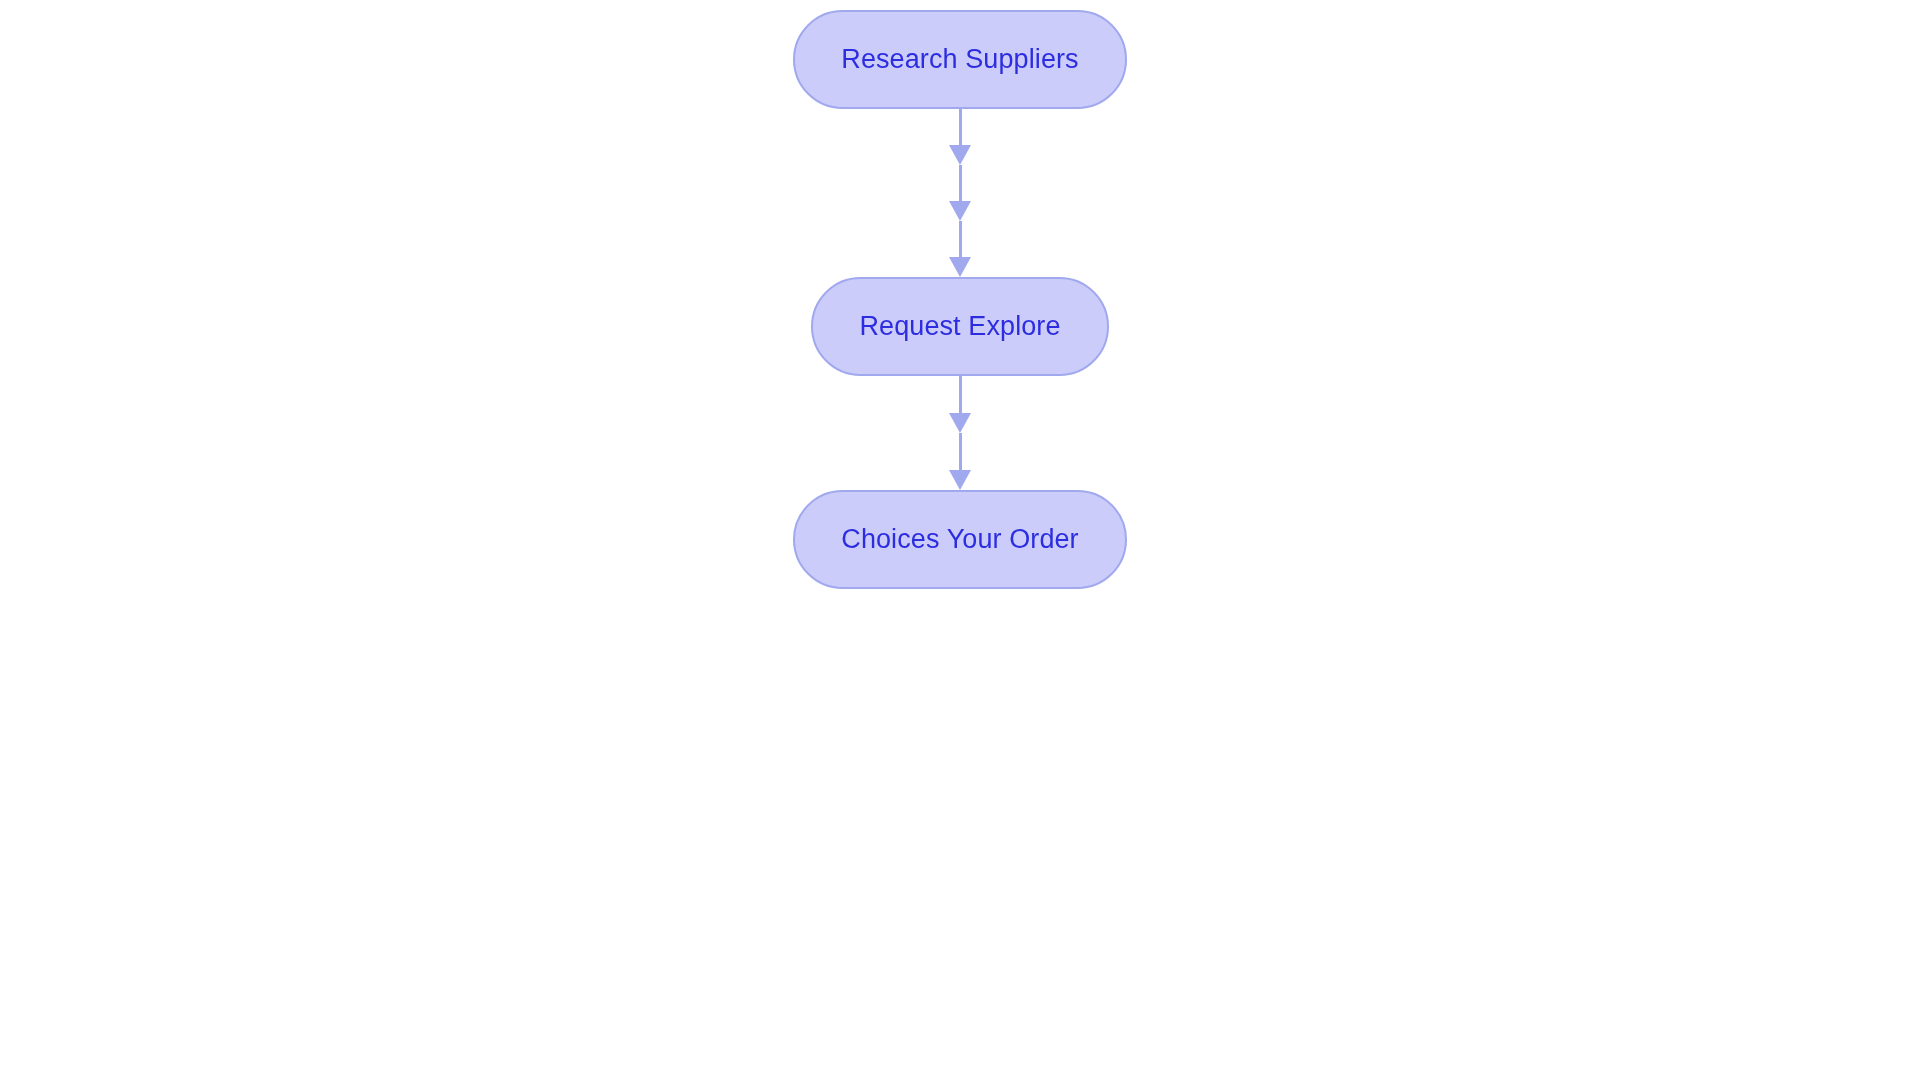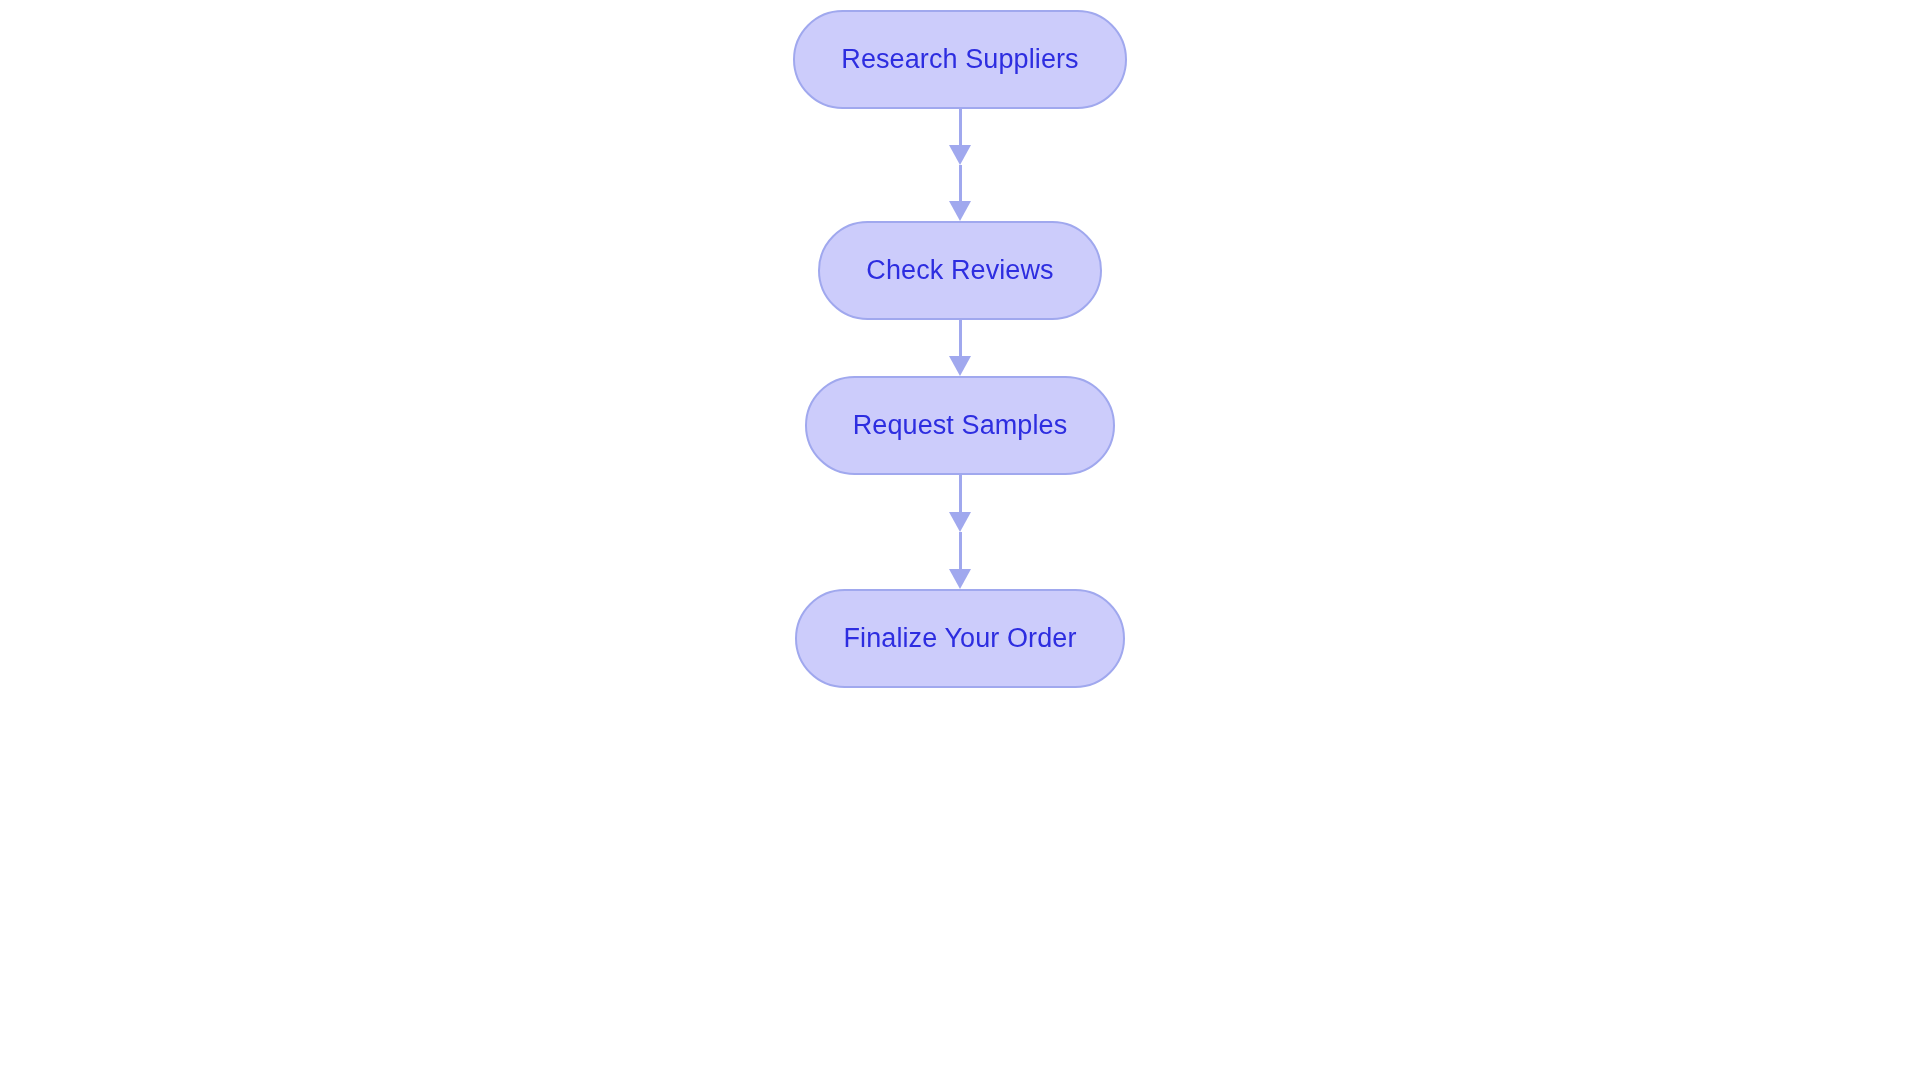"Check Reviews" div.node { html: <div> <span>Check Reviews</span> </div> -> none }
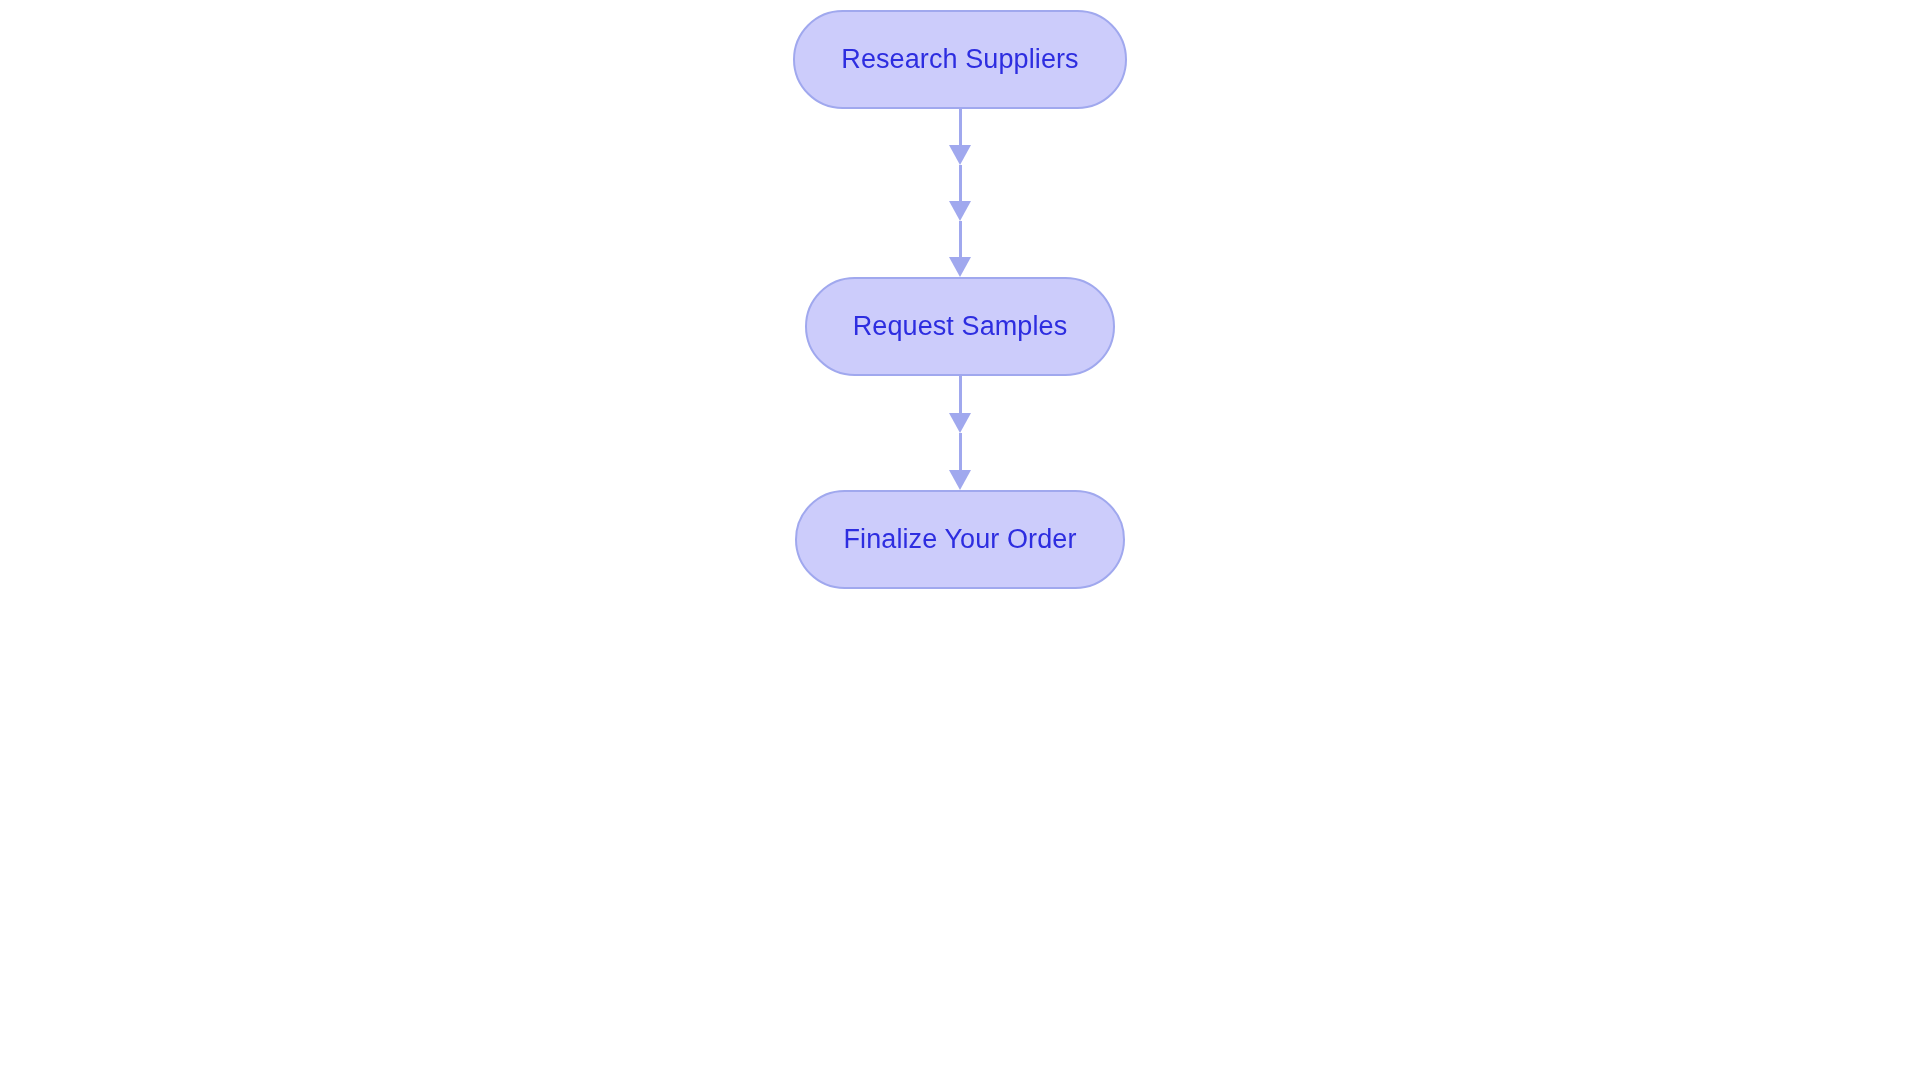"Request Samples" span.node-label { text: Samples -> Explore }
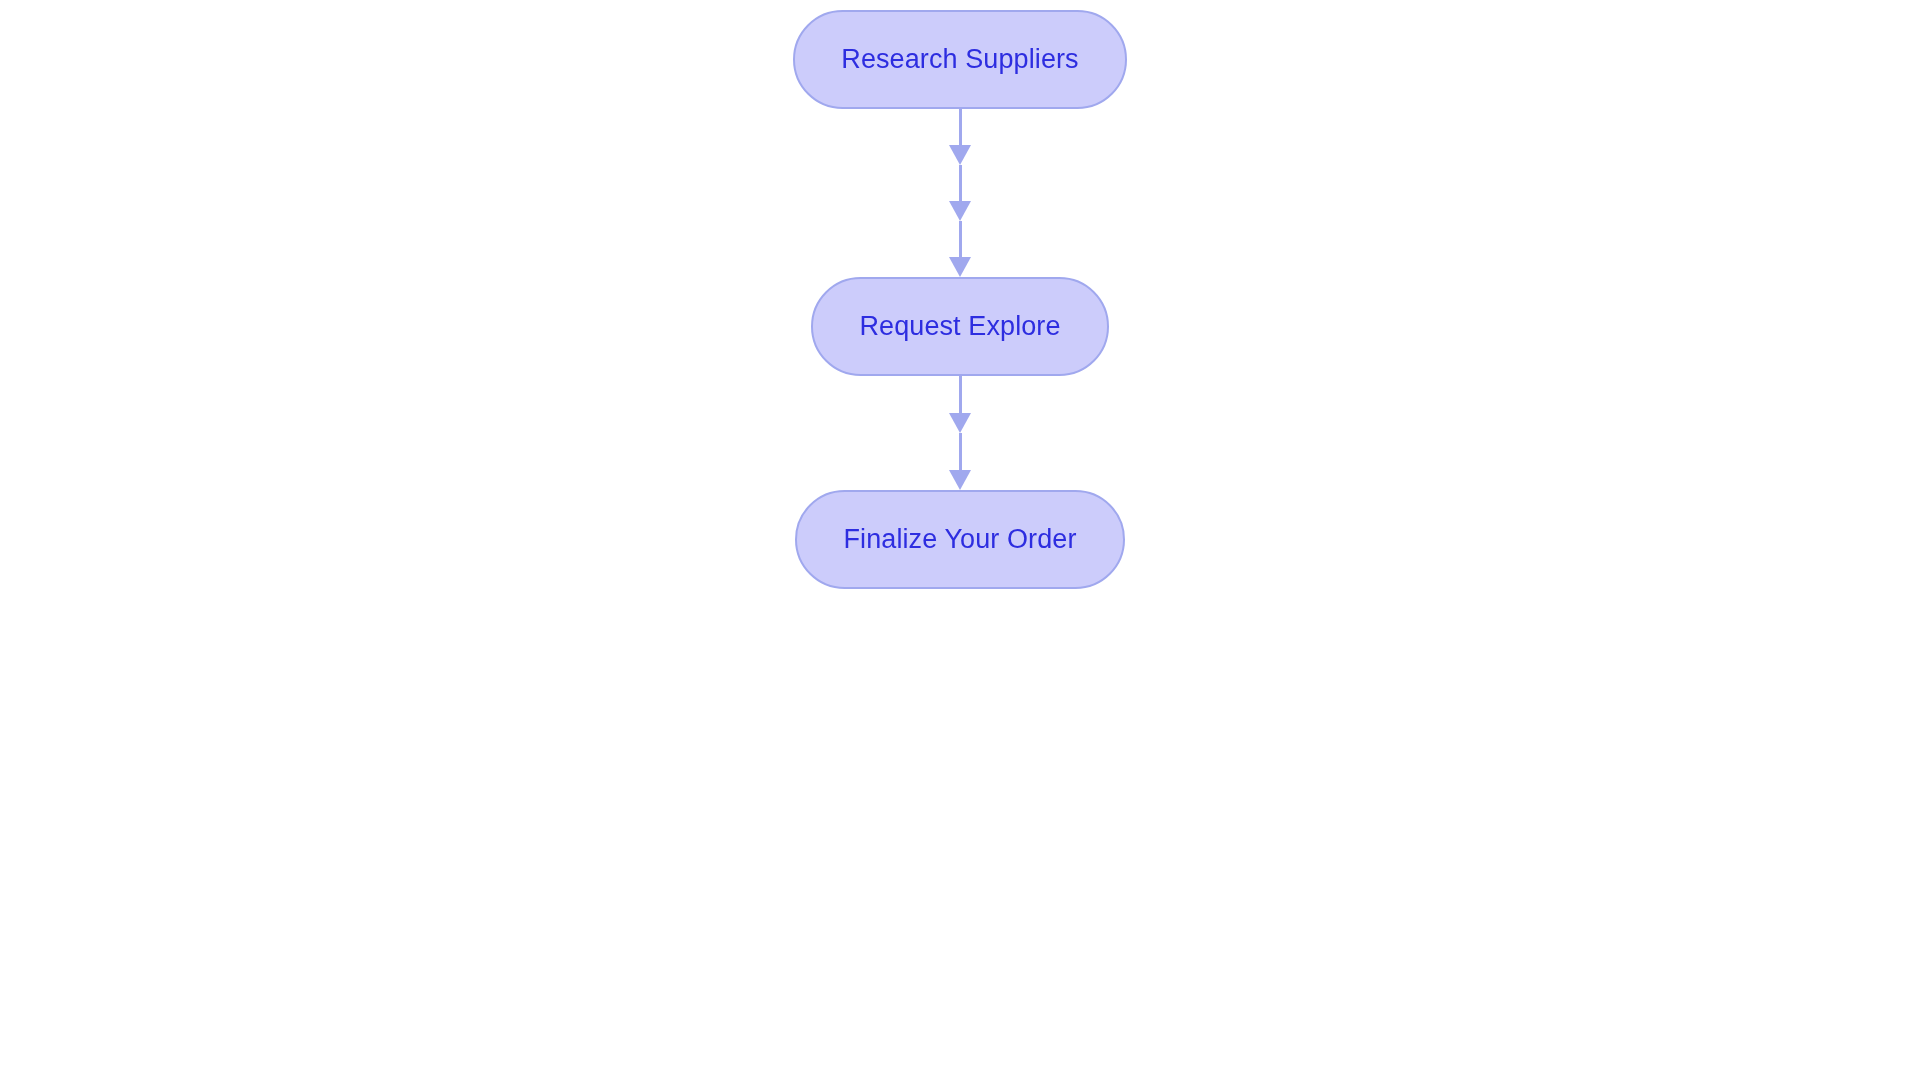"Finalize Your Order" span.node-label { text: Finalize -> Choices }
